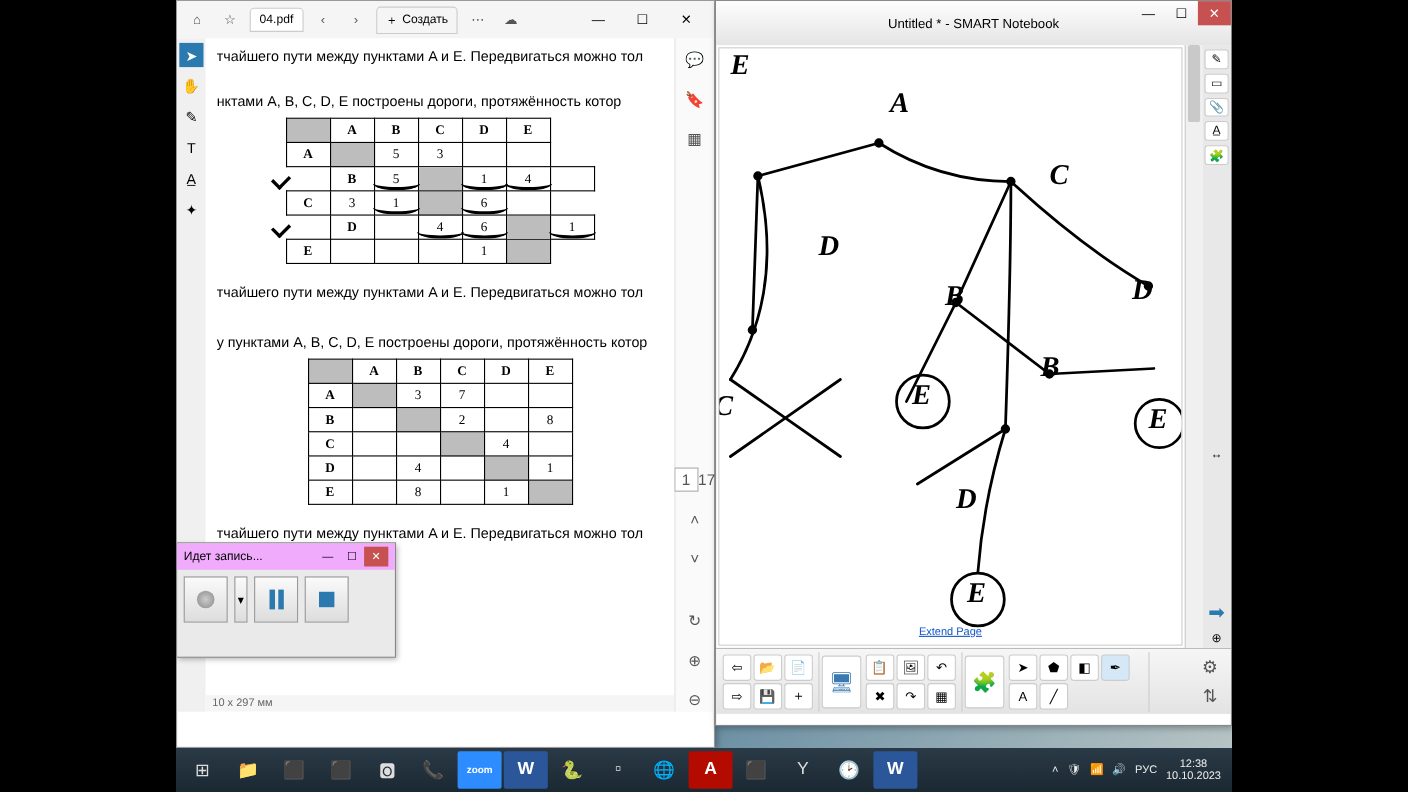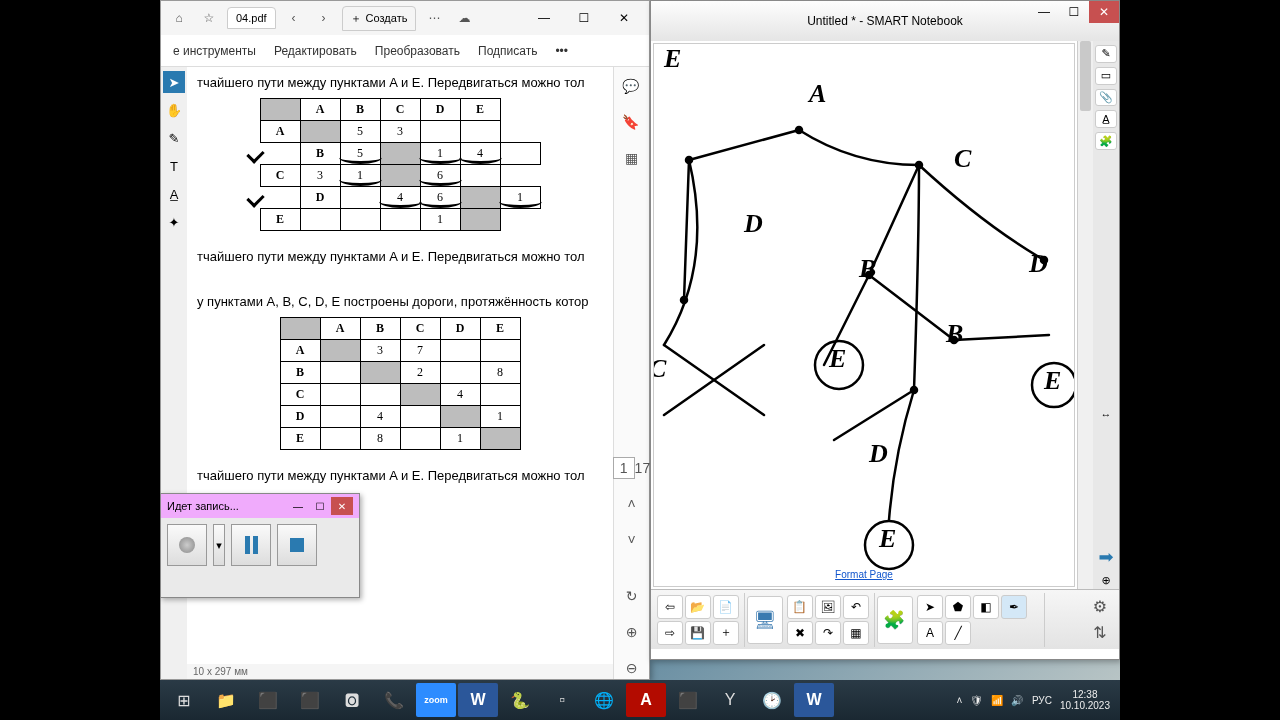"е инструменты" div.pdf-menu { html: <div> <span>е инструменты</span> <span>Редактировать</span> <span>Преобразовать</span> <span>Подписать</span> <span>•••</span> </div> -> none }
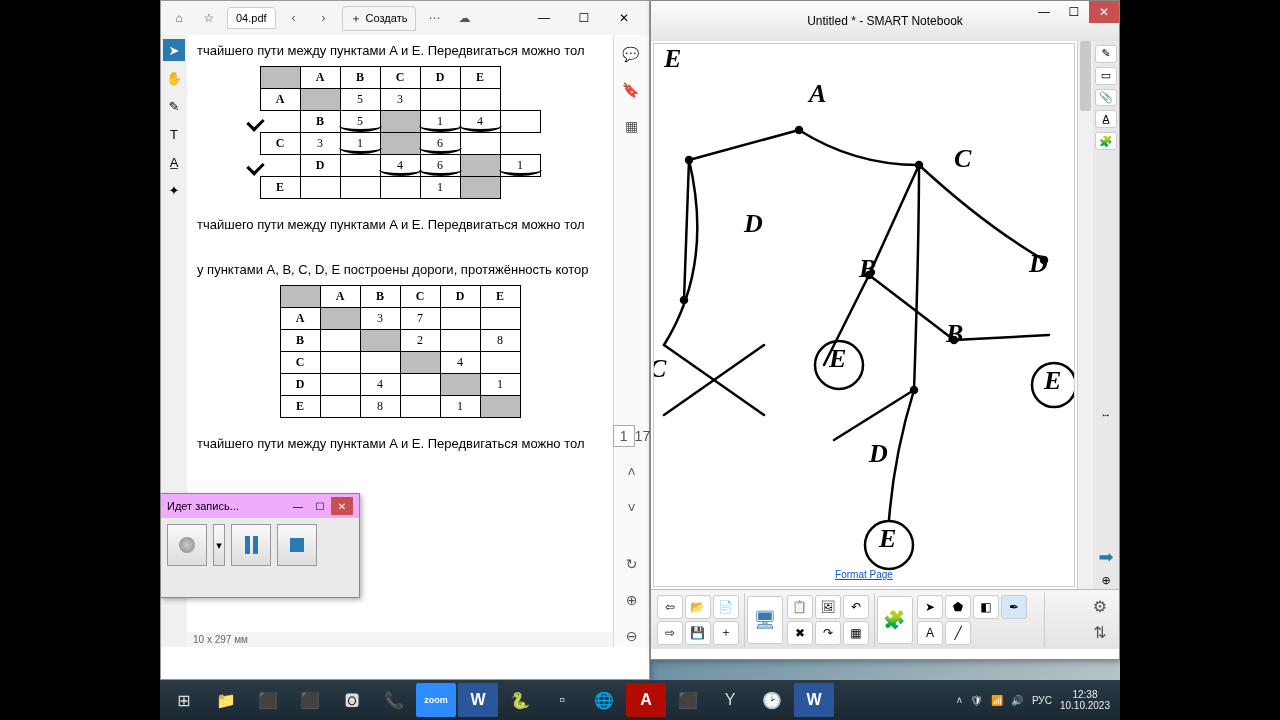"нктами A, B, C, D," p { html: none -> <p>нктами A, B, C, D, E построены дороги, протяжённость котор</p> }
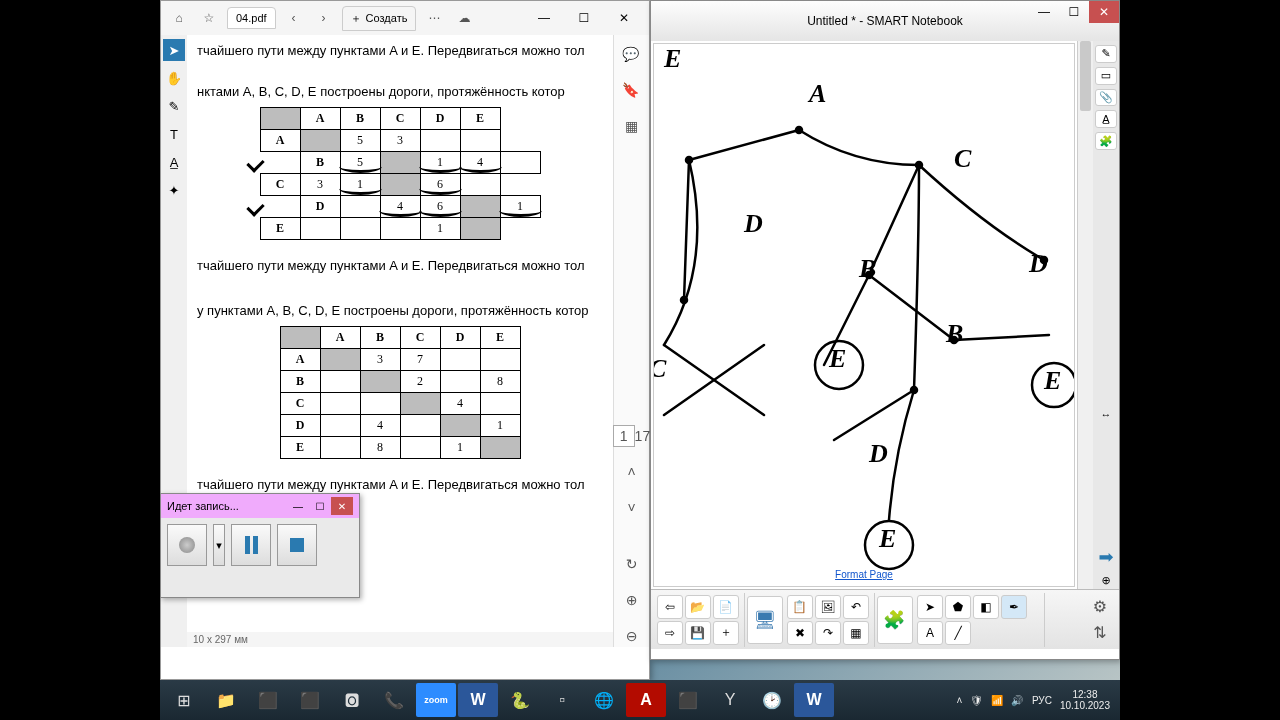"Format Page" span.extend-page { text: Format -> Extend }
